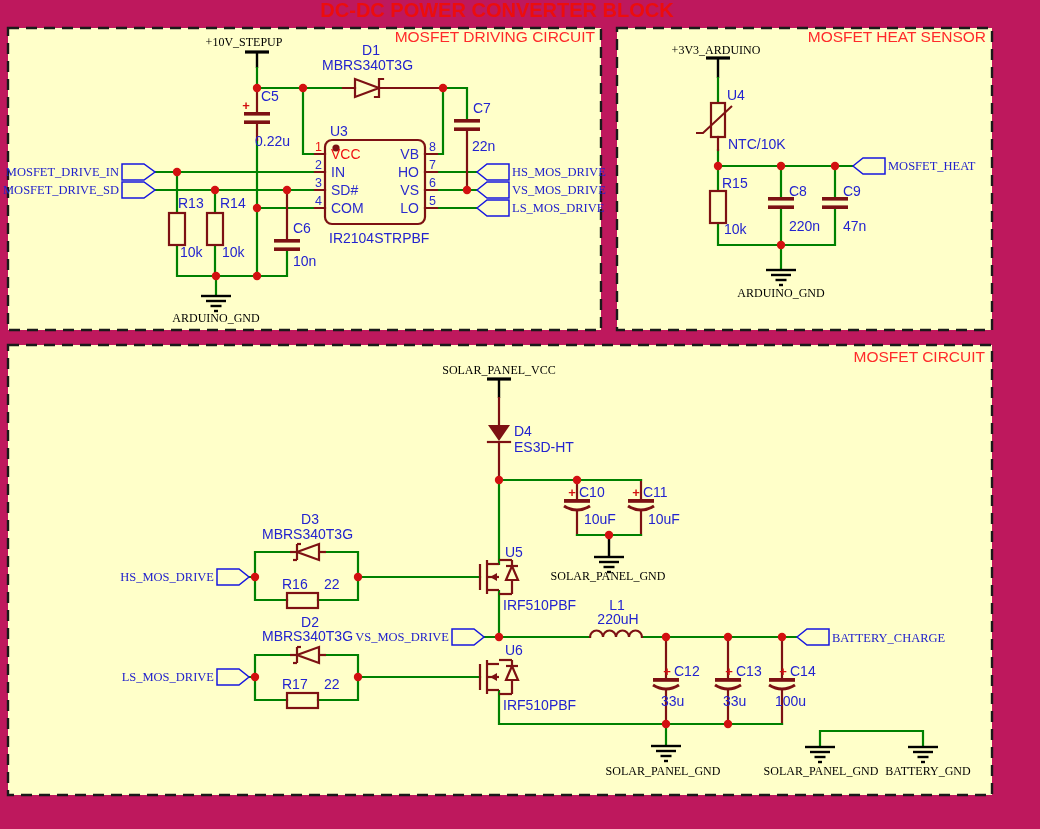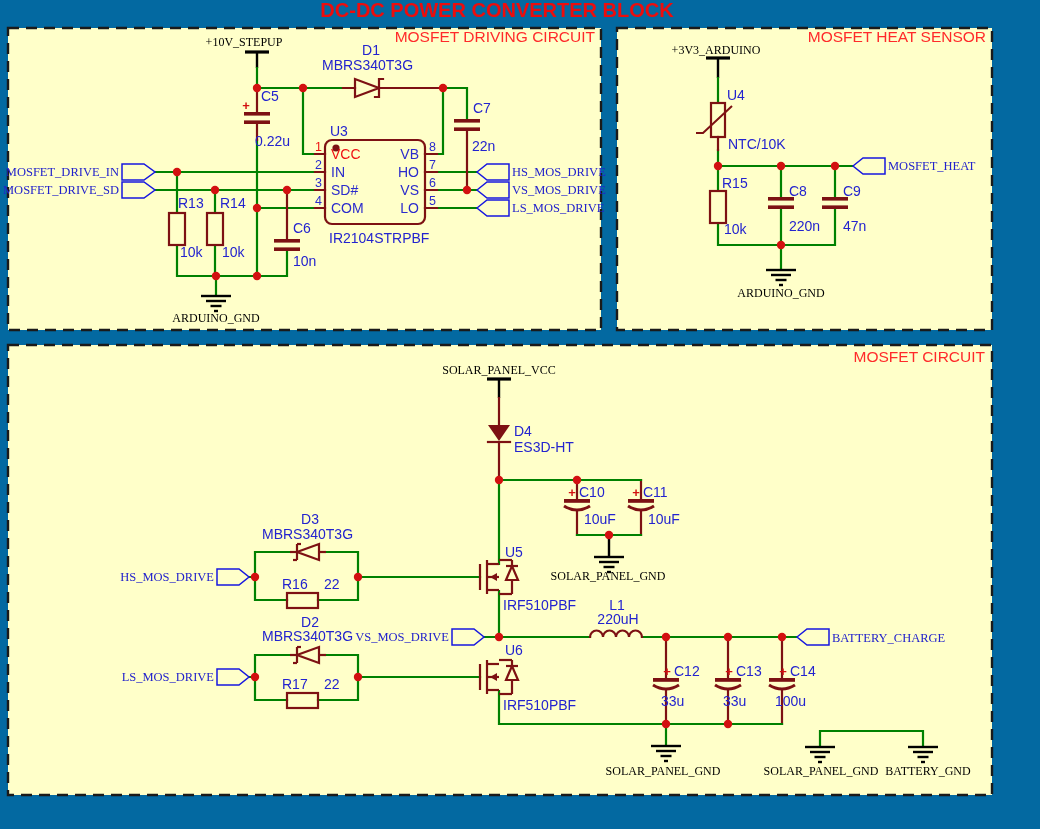"DC-DC POWER CONVERTER BLOCK" .stage { background: #0369a1 -> #be185d }
